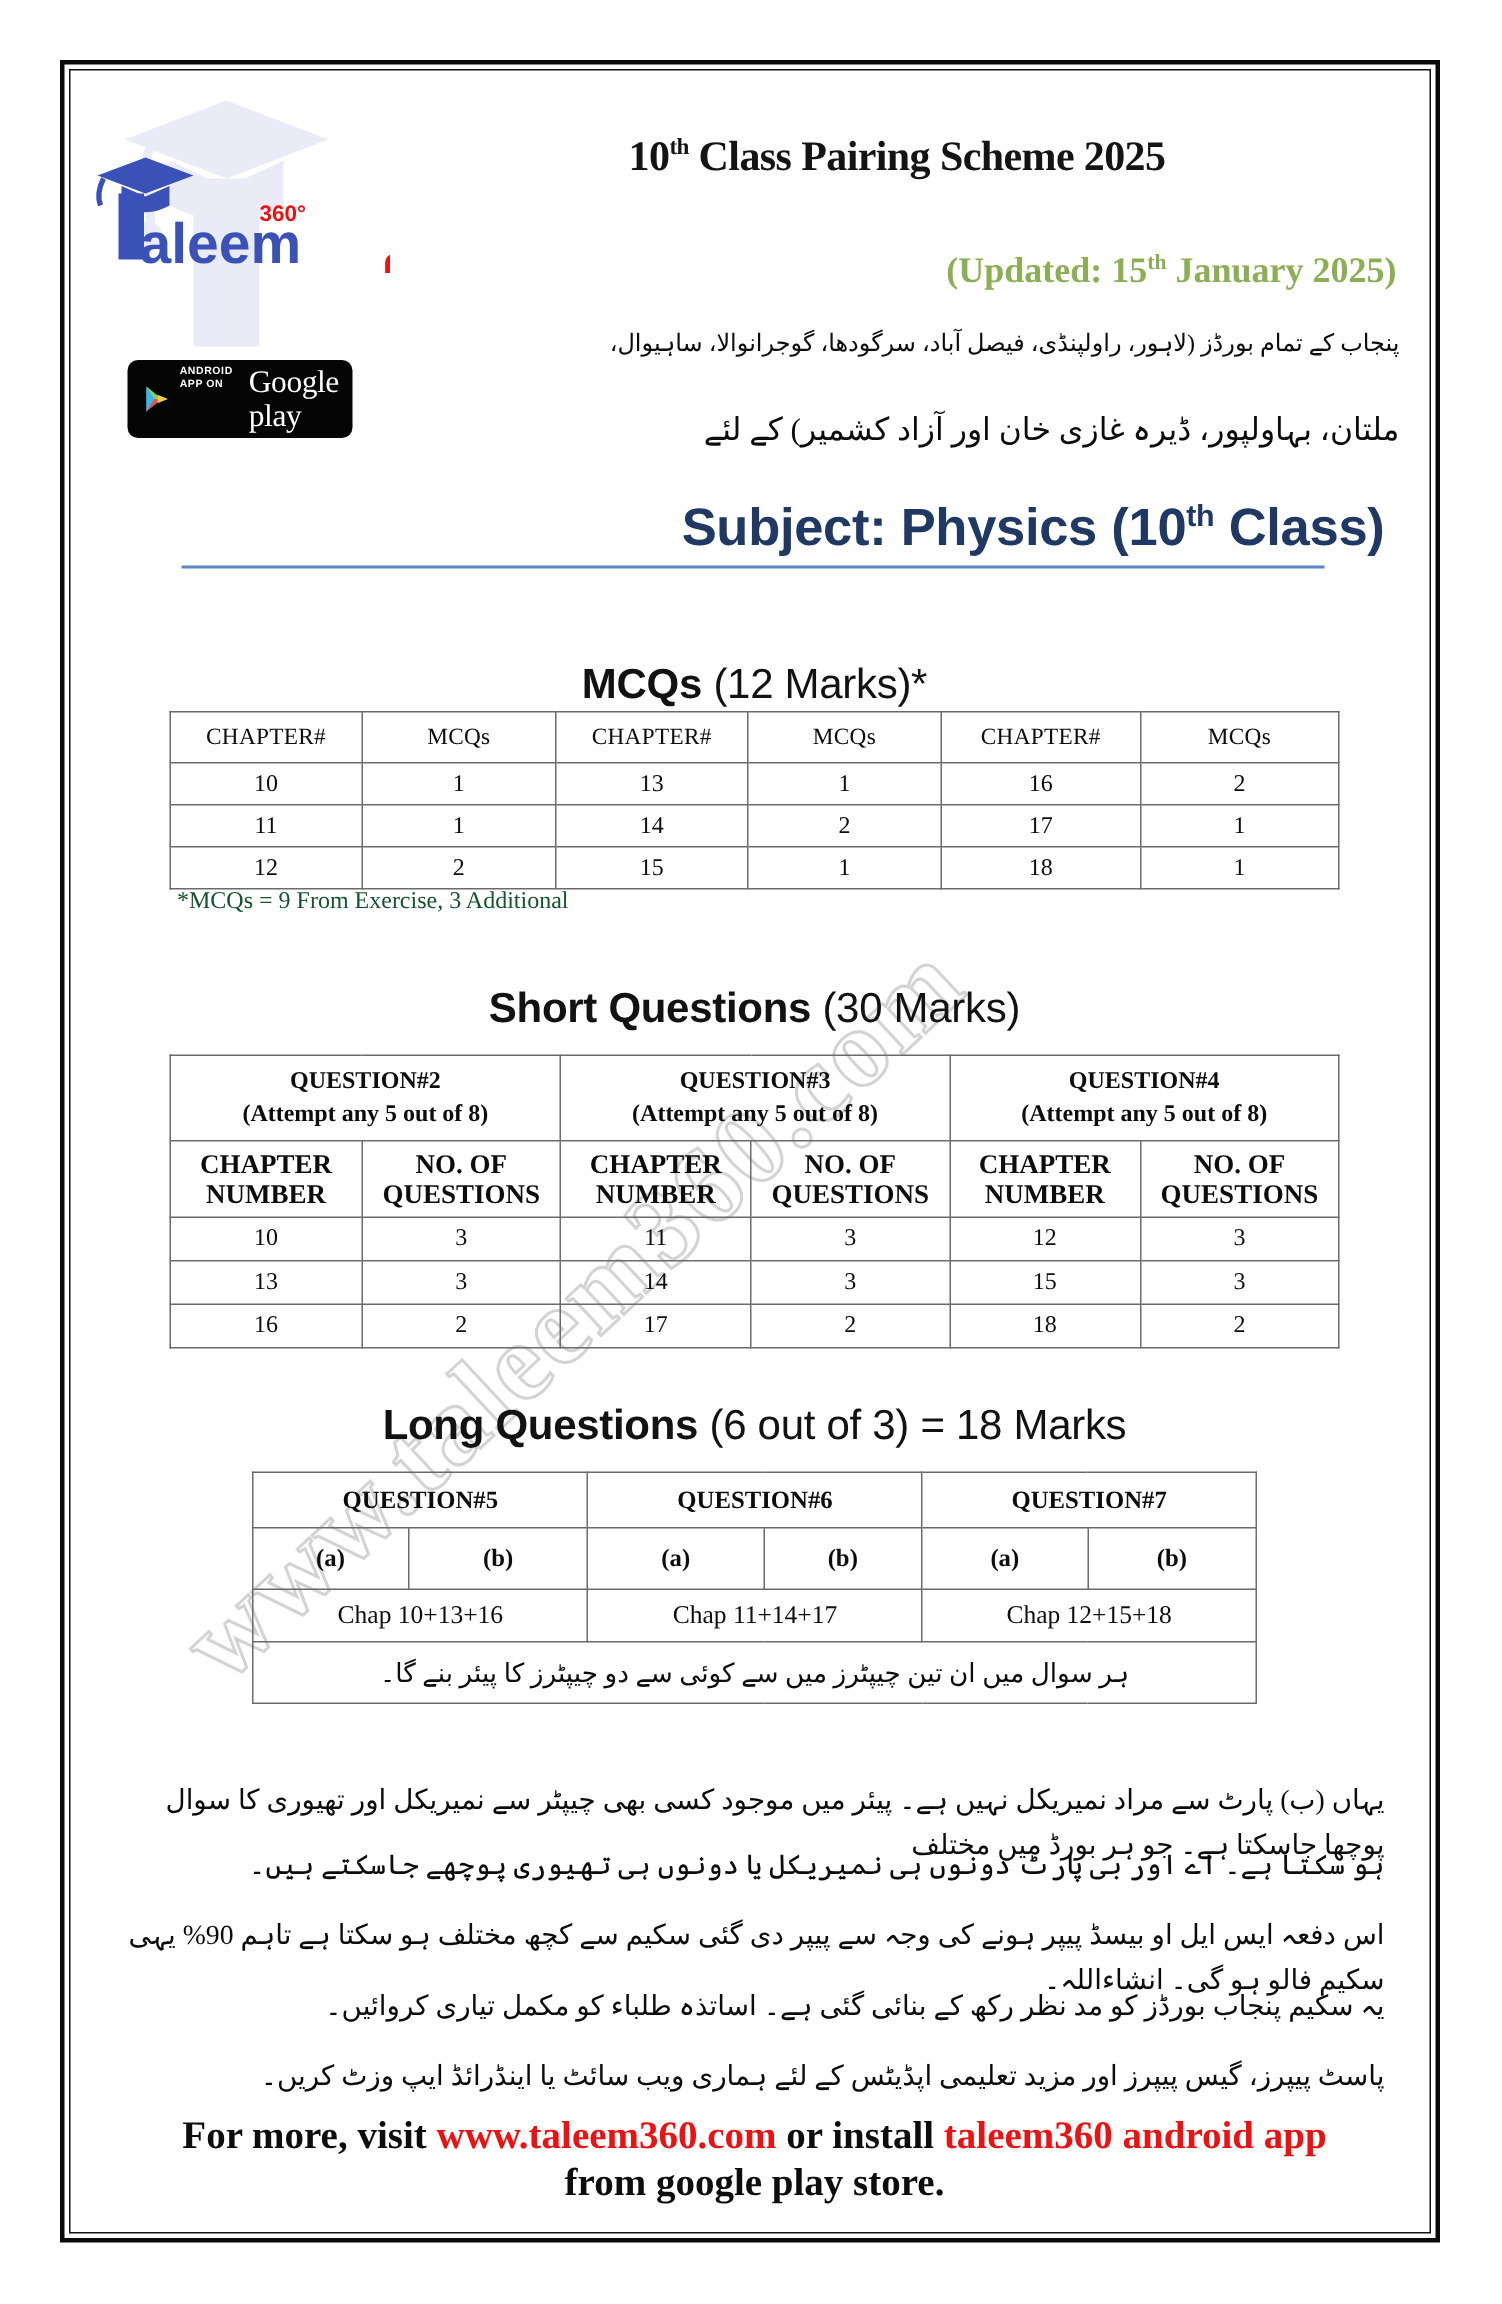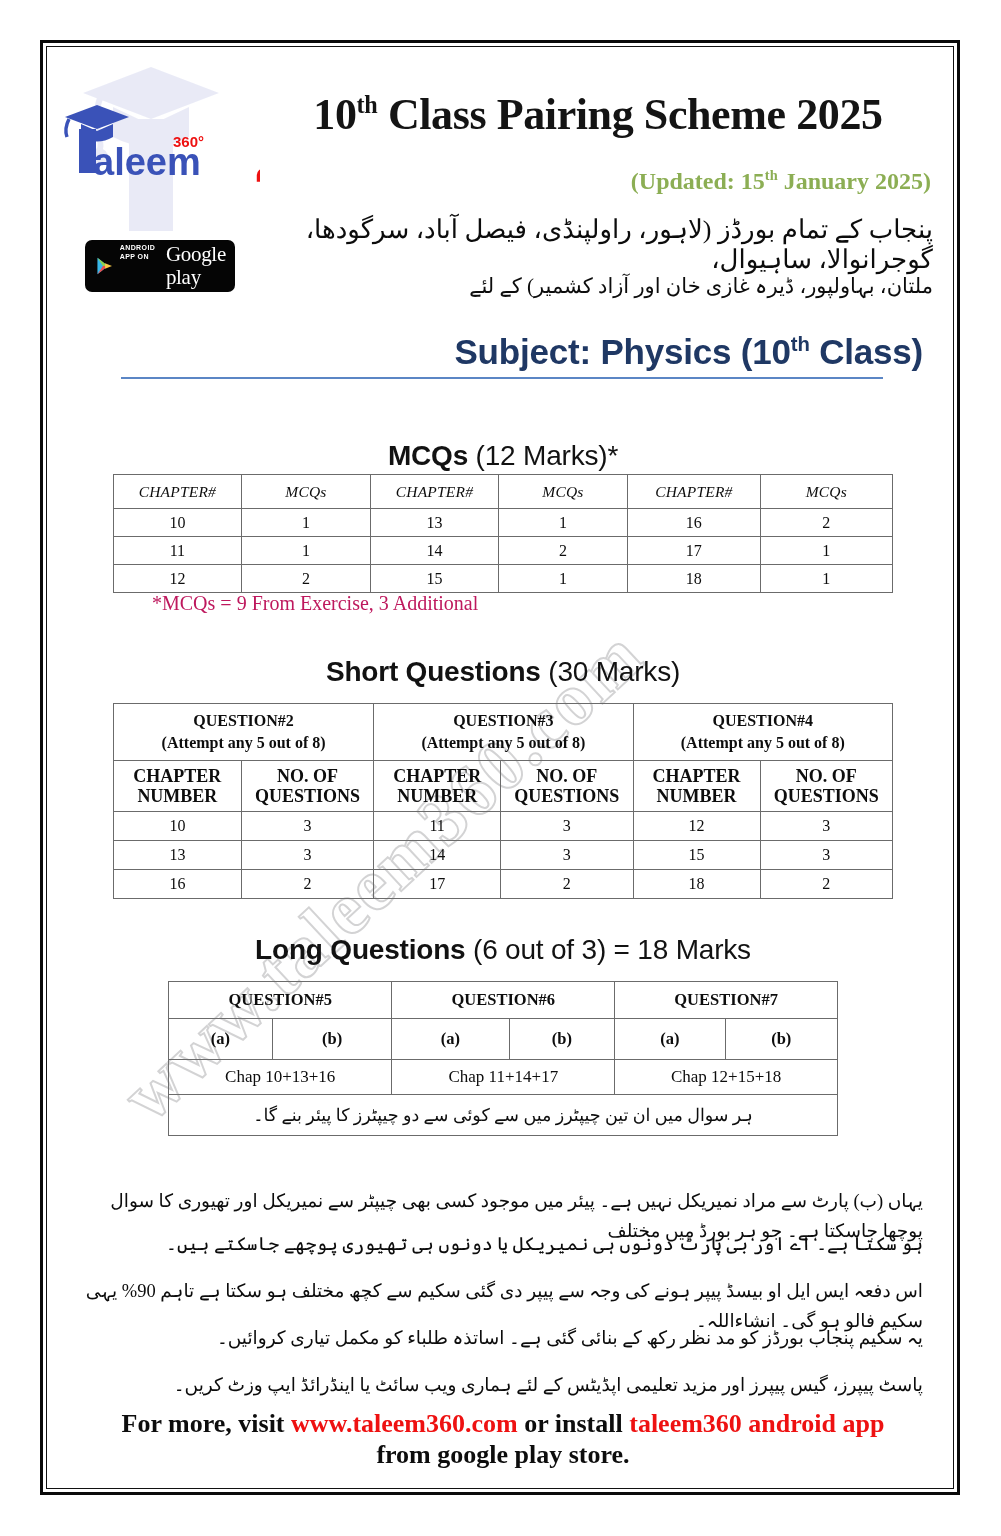"10th Class Pairing Scheme 2025" #title-main { font-size: 44px -> 28px }
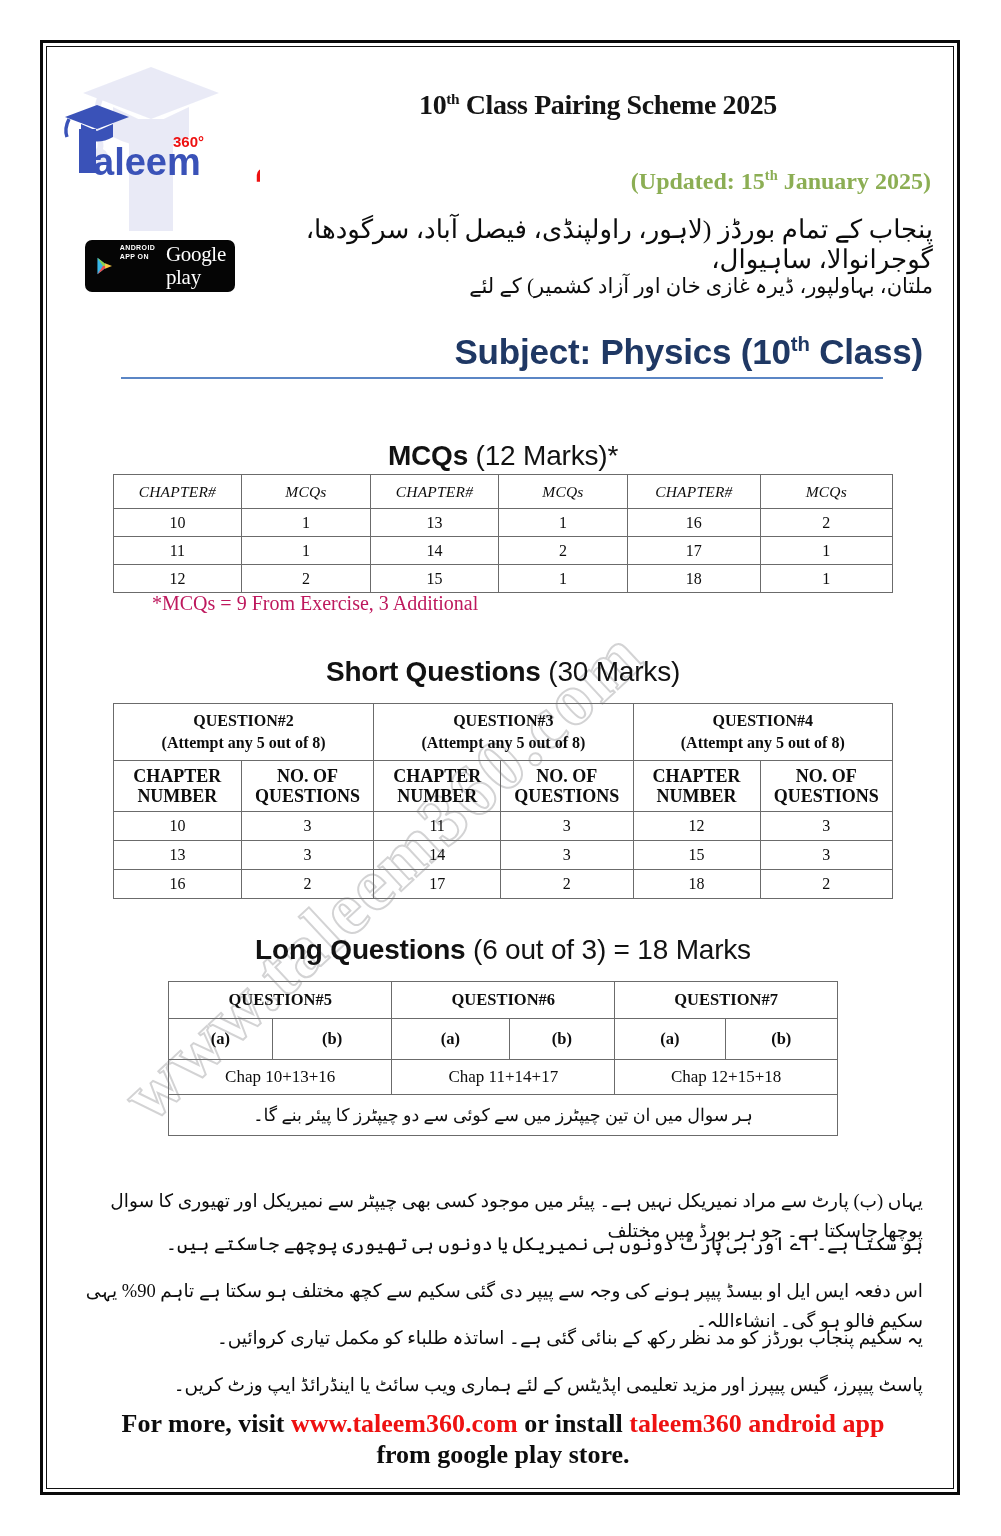"پنجاب کے تمام بورڈز (لاہور،" #urdu-line-1 { font-size: 26px -> 16px }
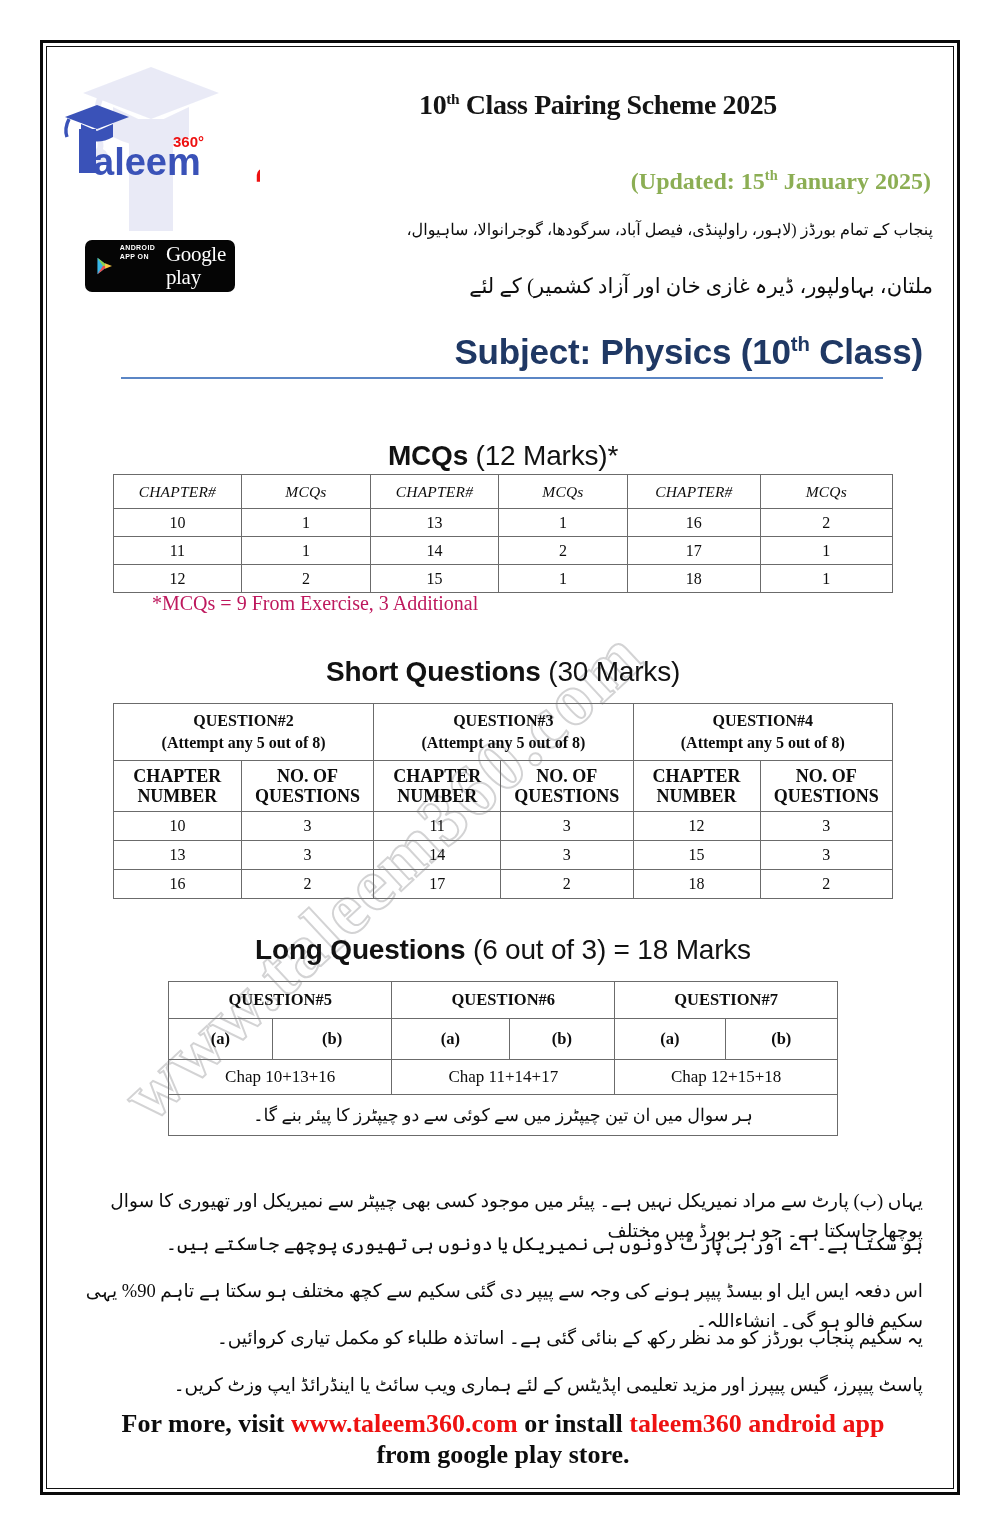"CHAPTER#" .hdr { font-style: italic -> none }
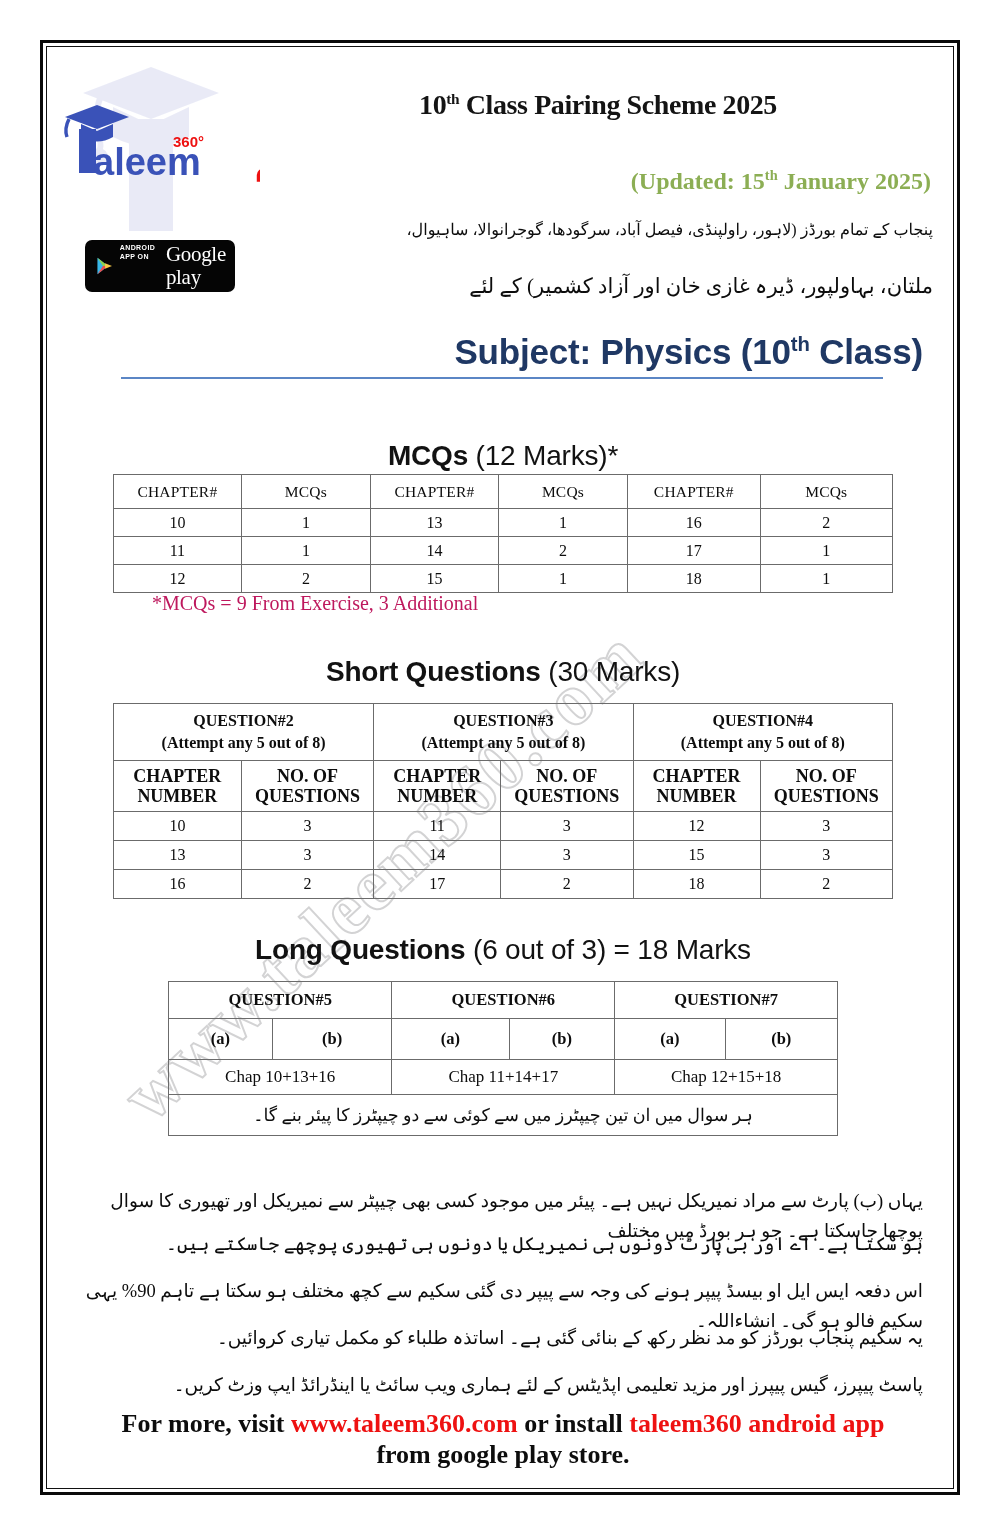"*MCQs = 9 From Exercise," #mcq-note { color: #be185d -> #14532d; font-size: 20px -> 16px; margin-left: 34px -> none }
